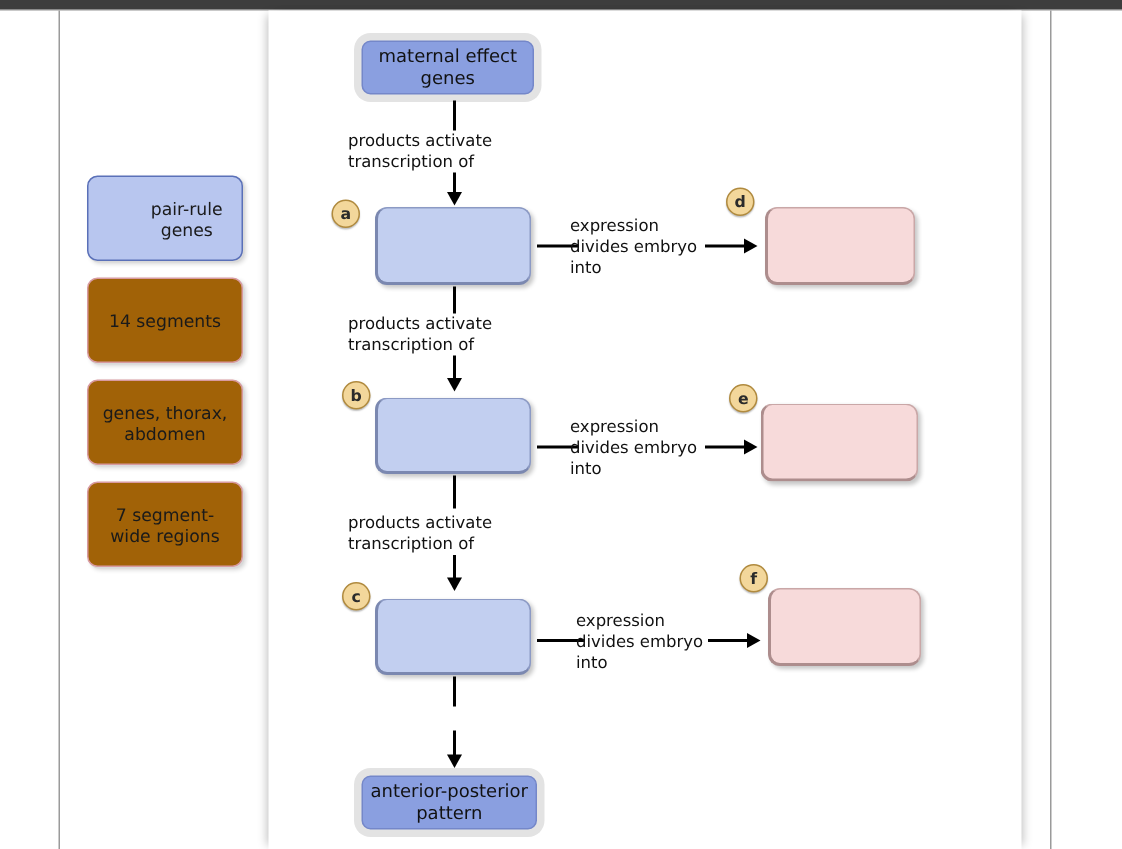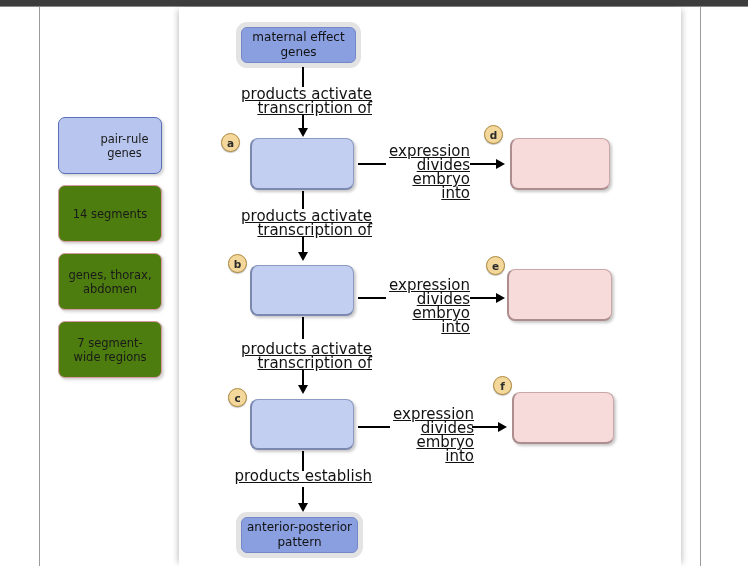"products activate" .conn-label { font-size: 15px -> 11px; text-align: right -> left; text-decoration: underline -> none }
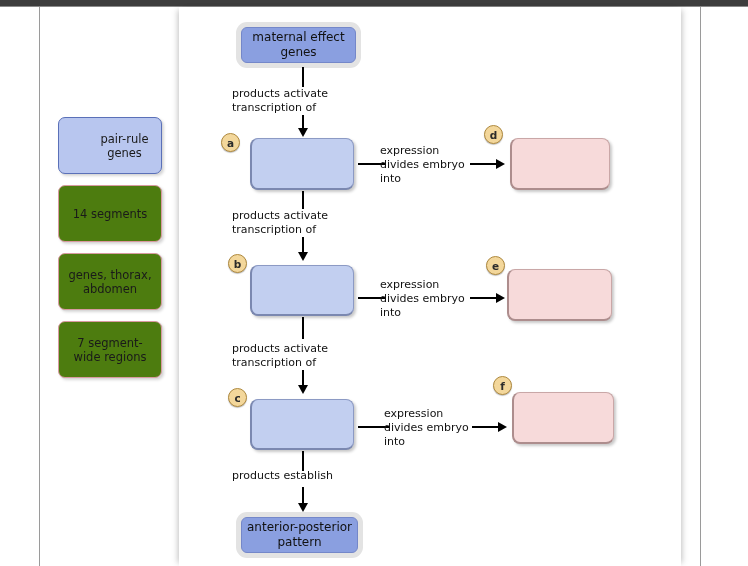"14 segments" .chip.pink { background: #4d7c0f -> #a16207 }
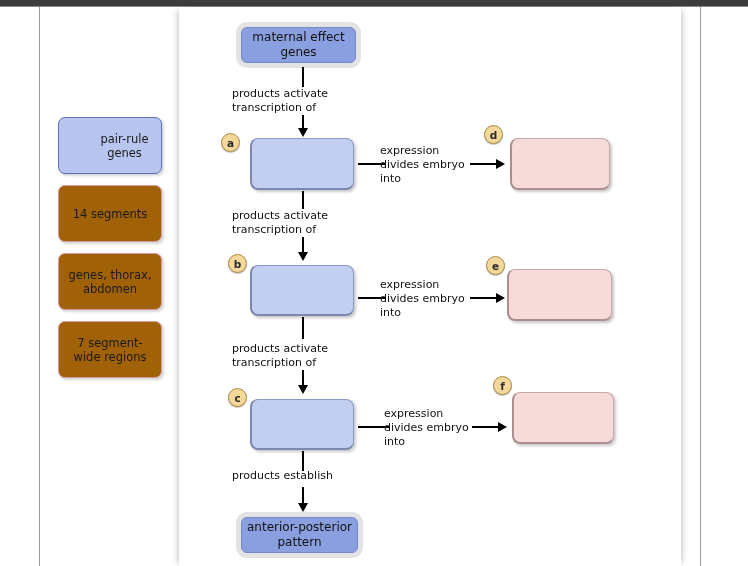"products establish" div.conn-label { html: <div>products establish</div> -> none }
